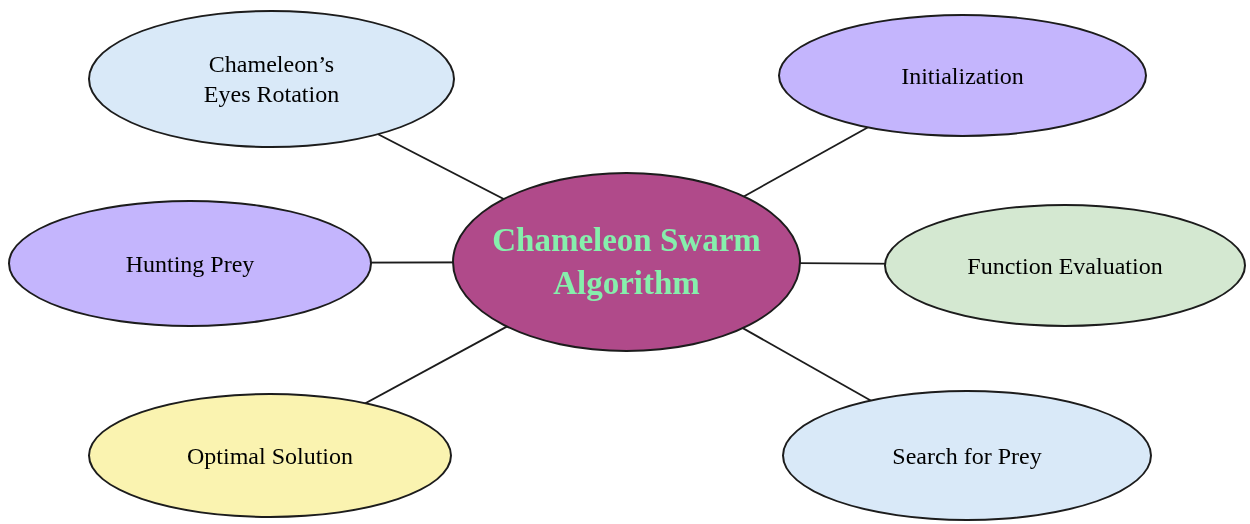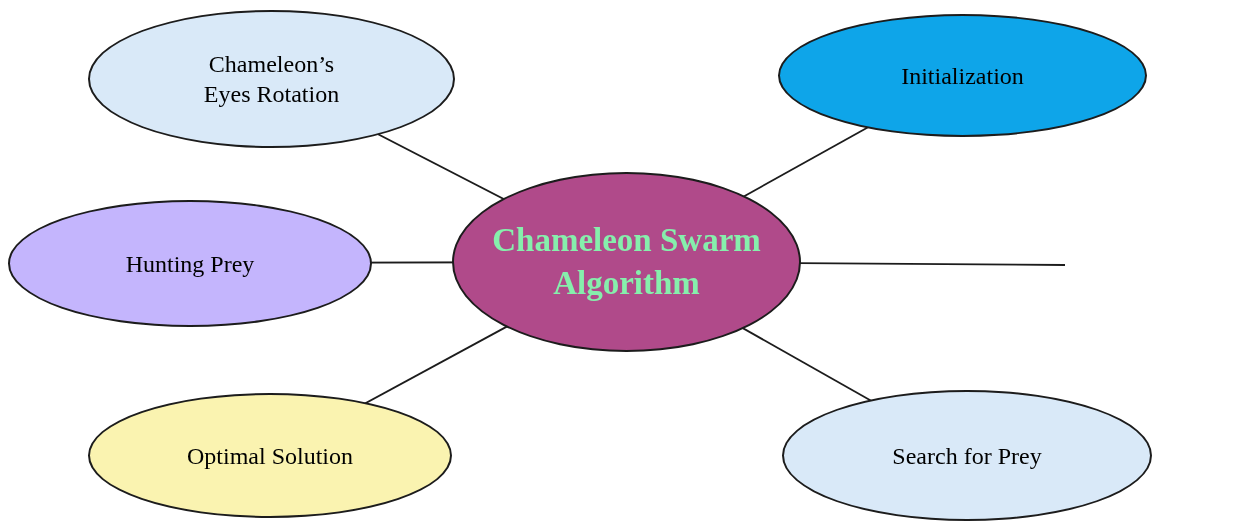"Initialization" div.node { background-color: #0ea5e9 -> #c4b5fd }
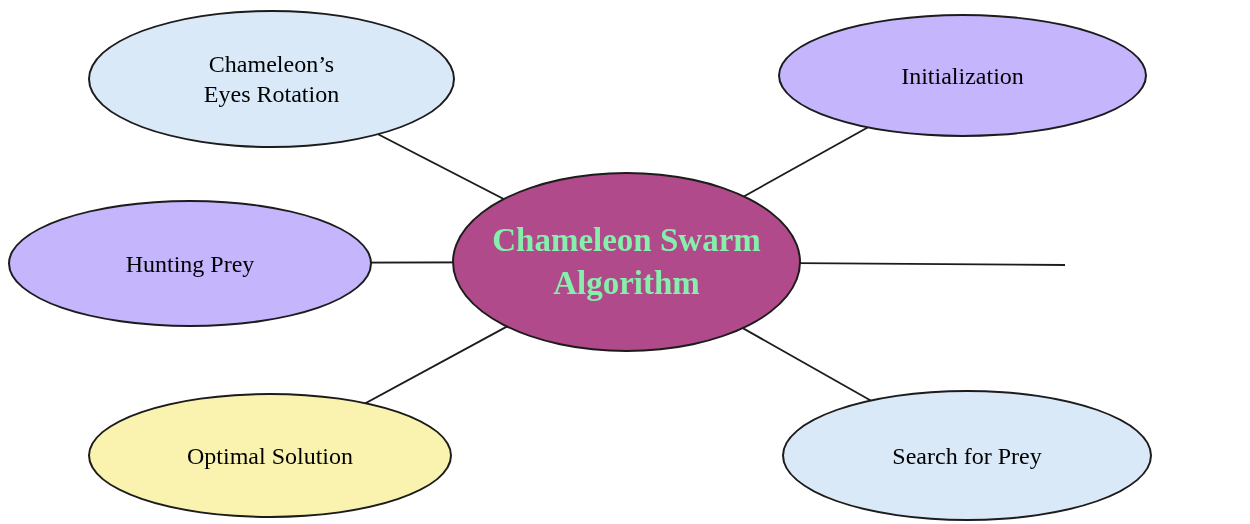"Function Evaluation" div.node { html: none -> <div> <span>Function Evaluation</span> </div> }
